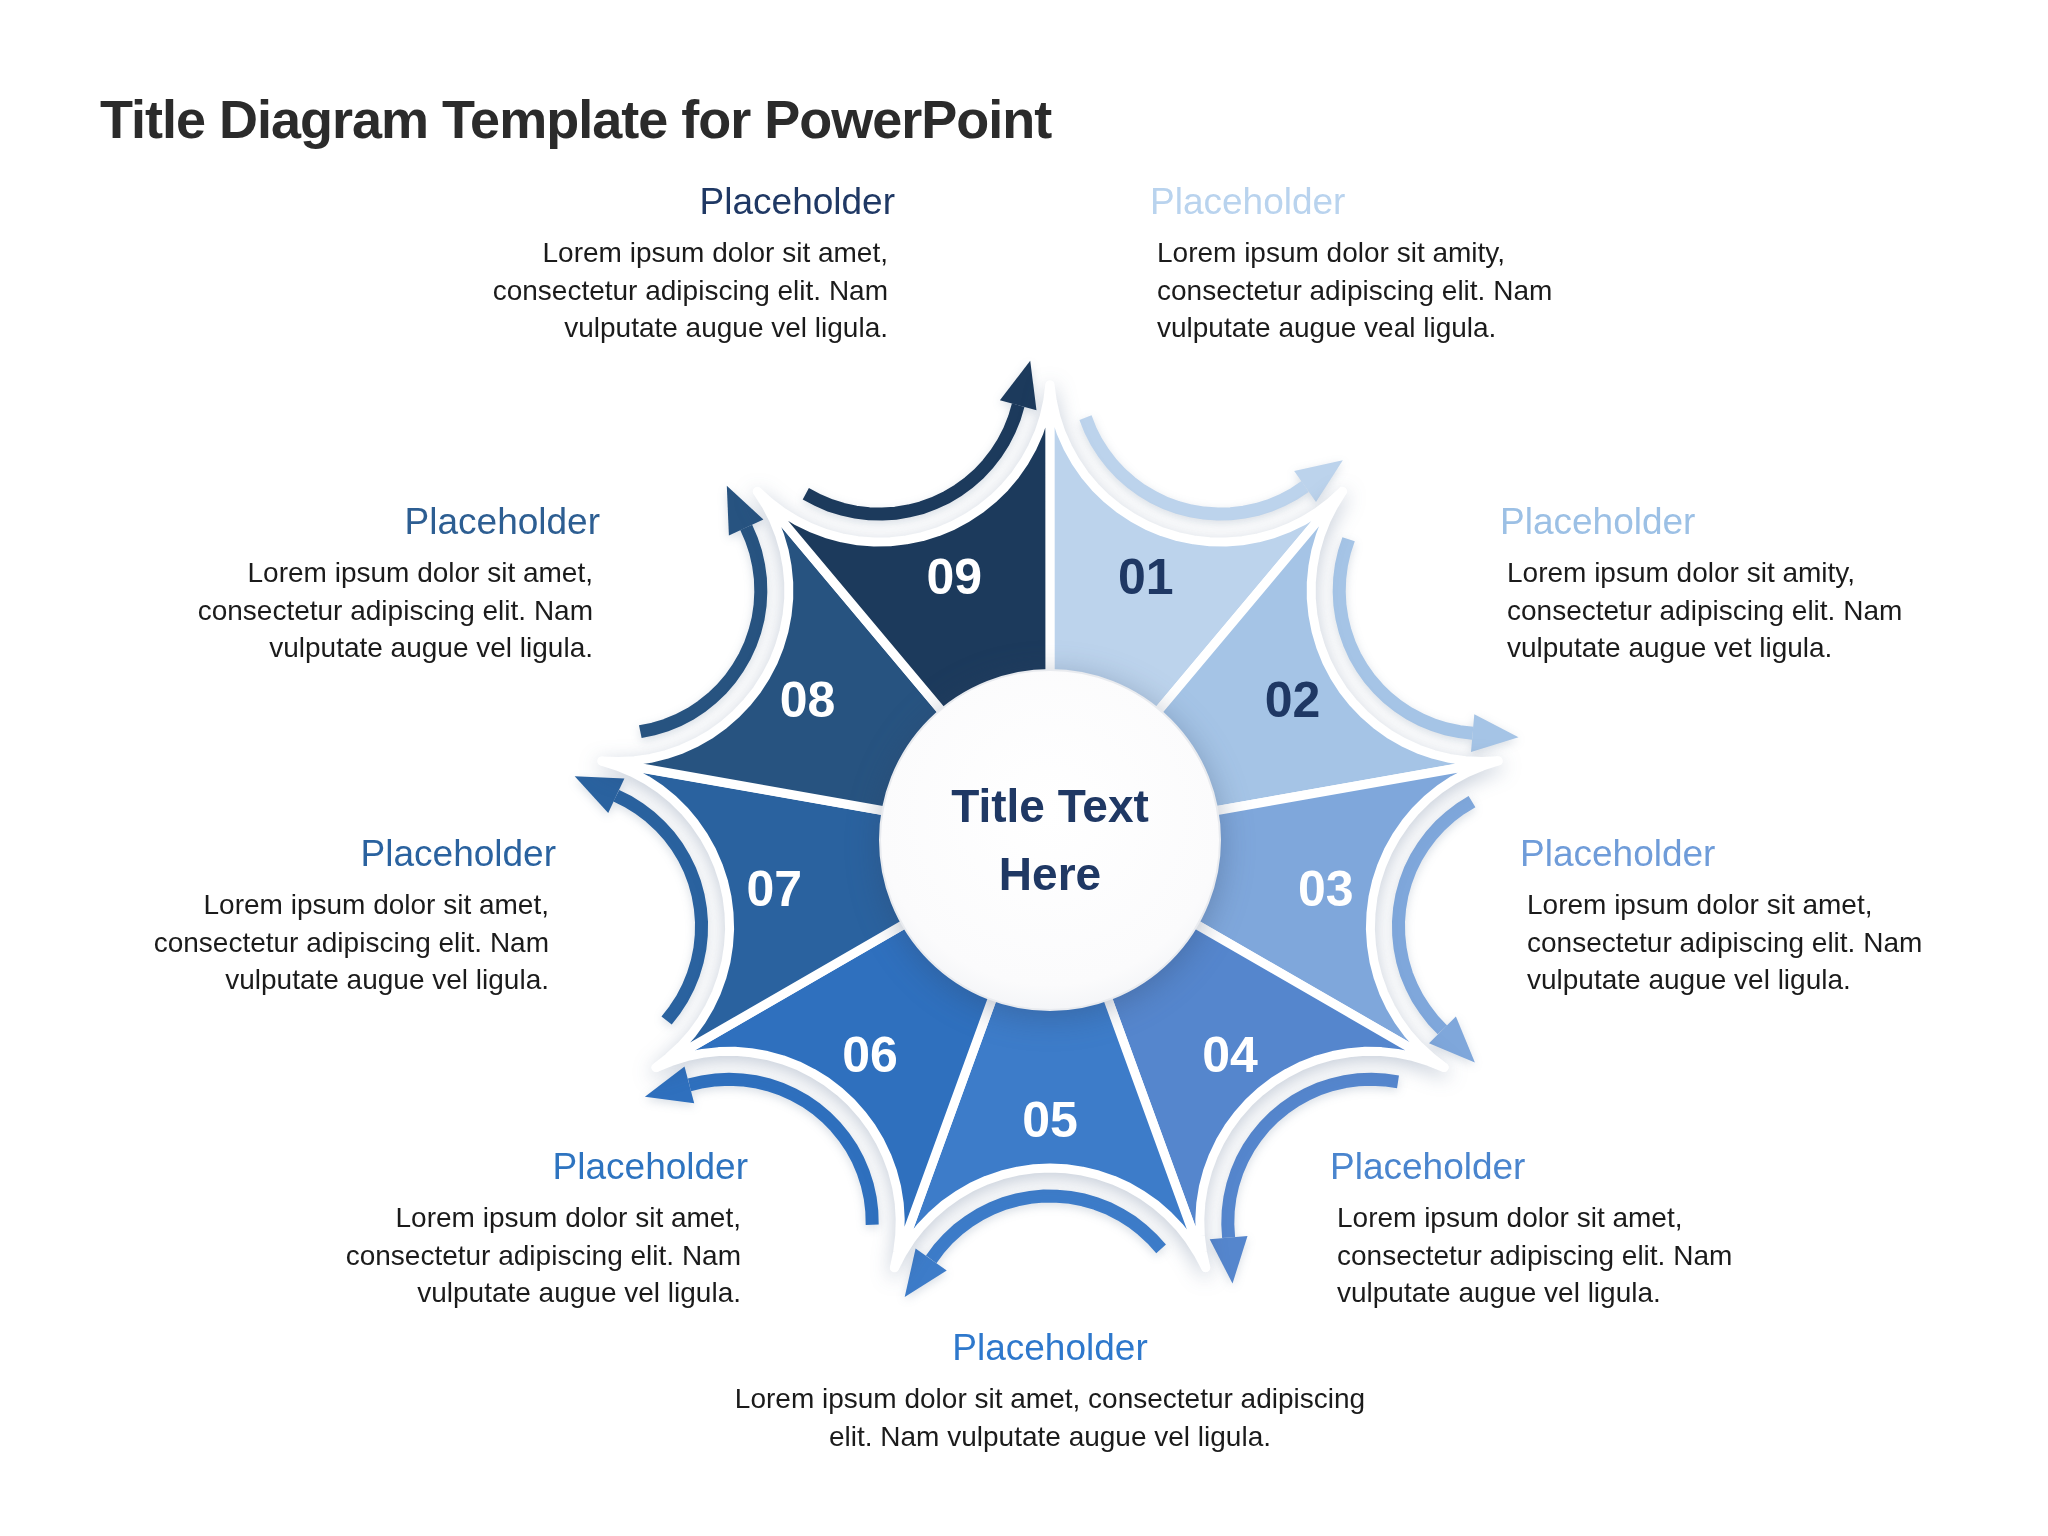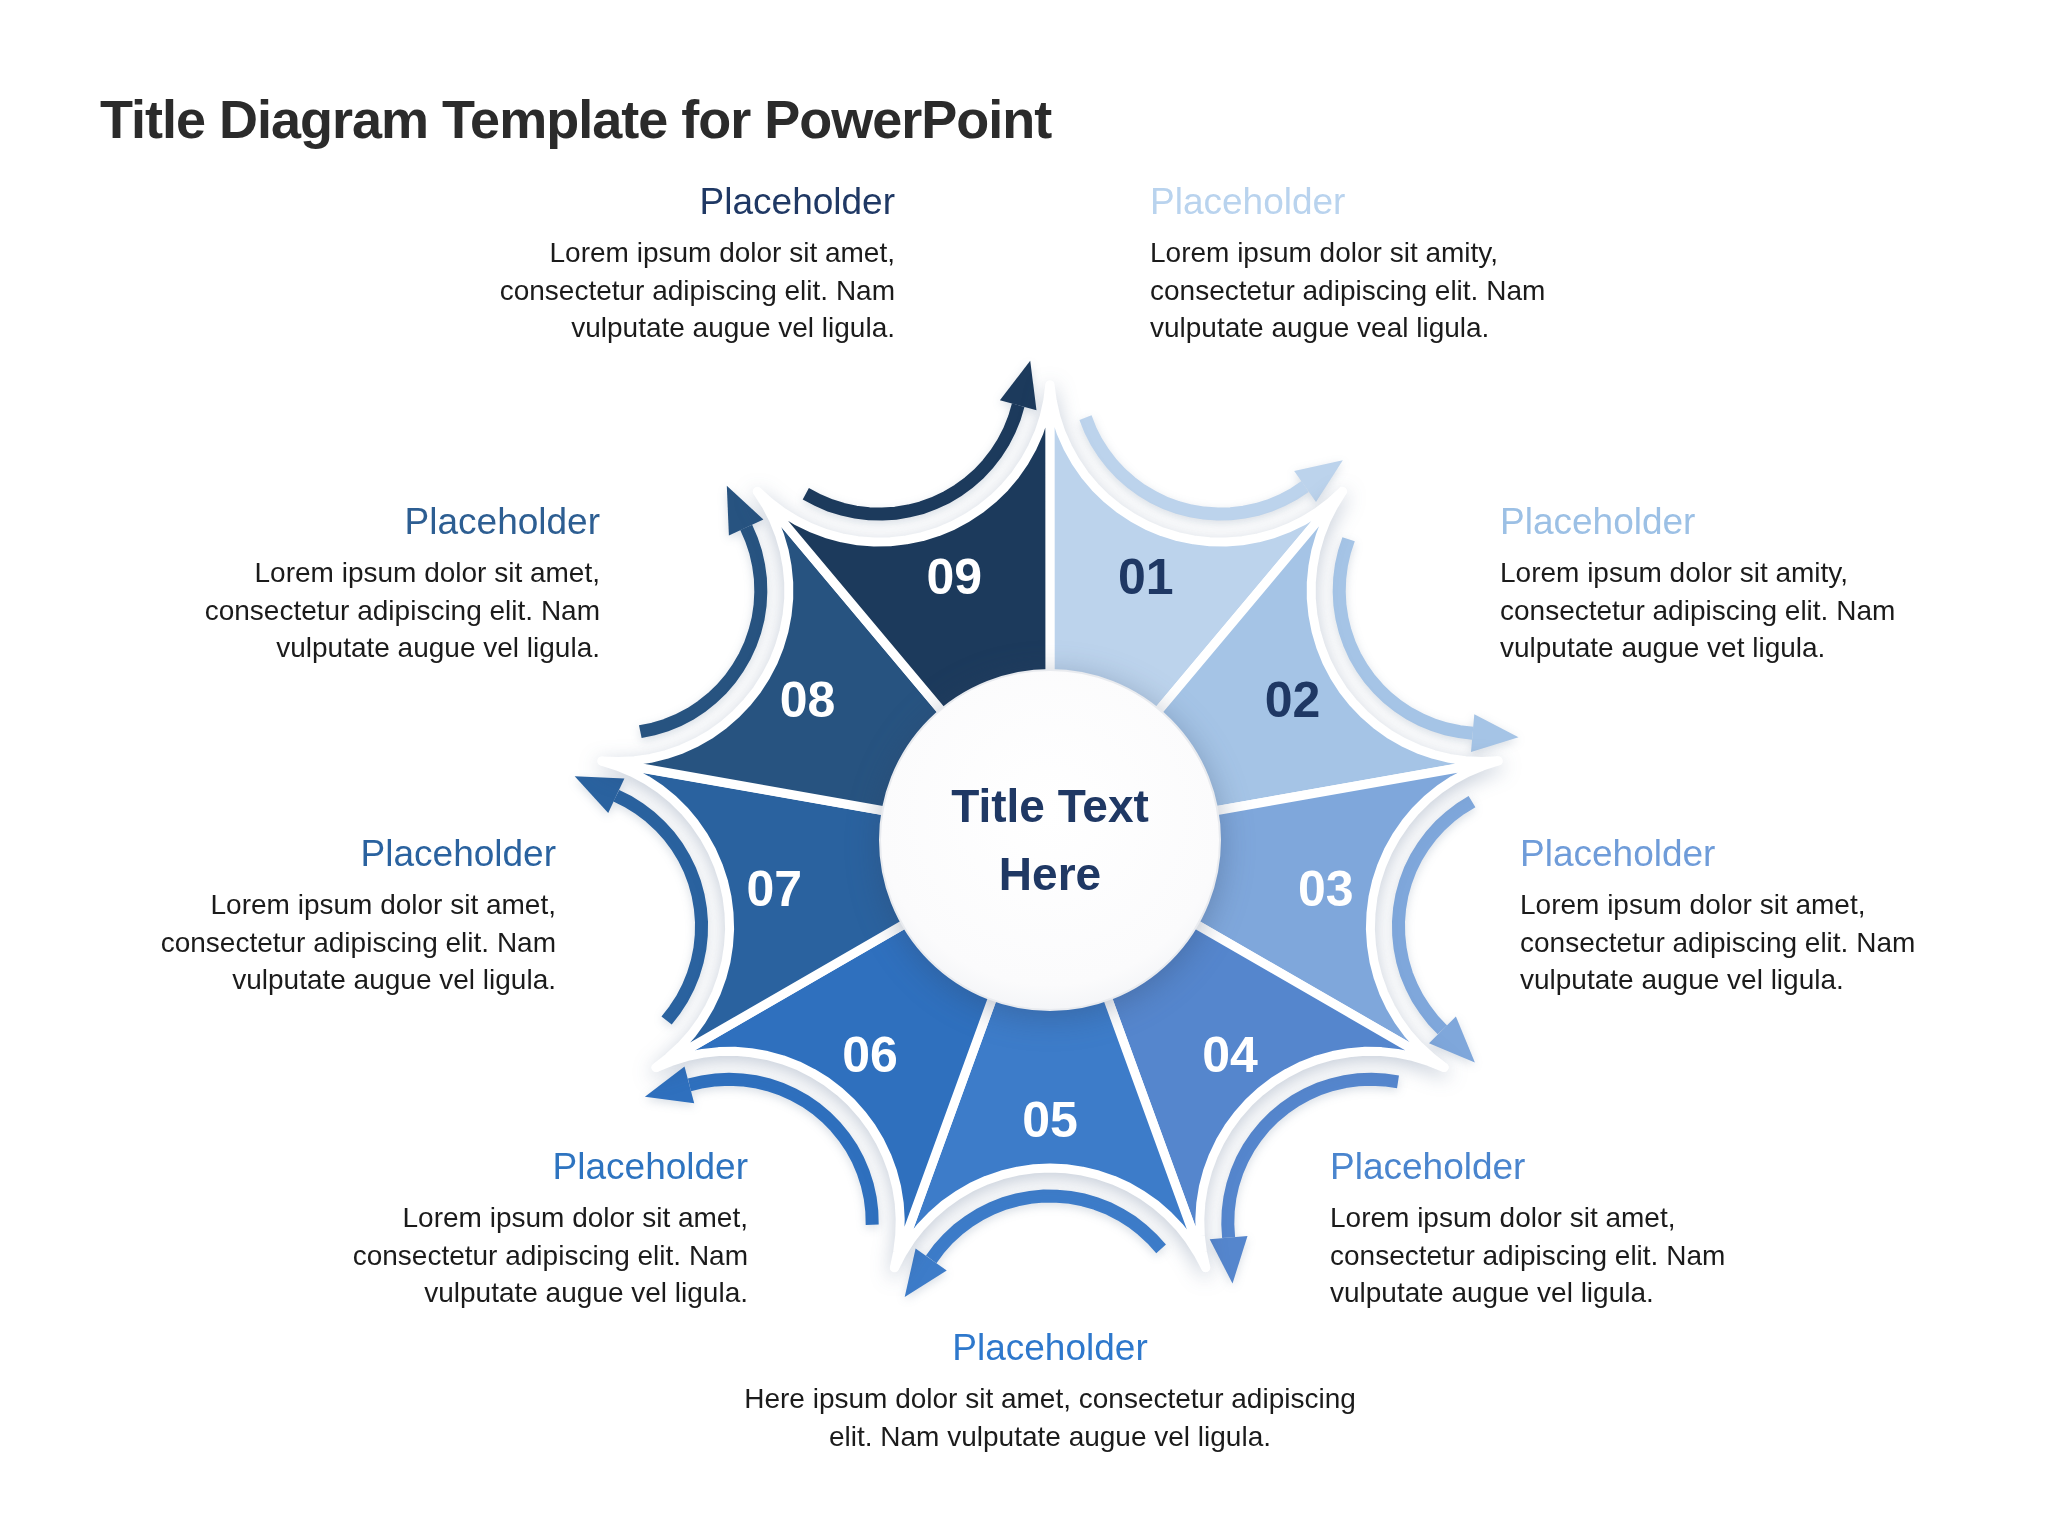"Lorem ipsum dolor sit amet," .pblock p { margin: 0 -> 7px }
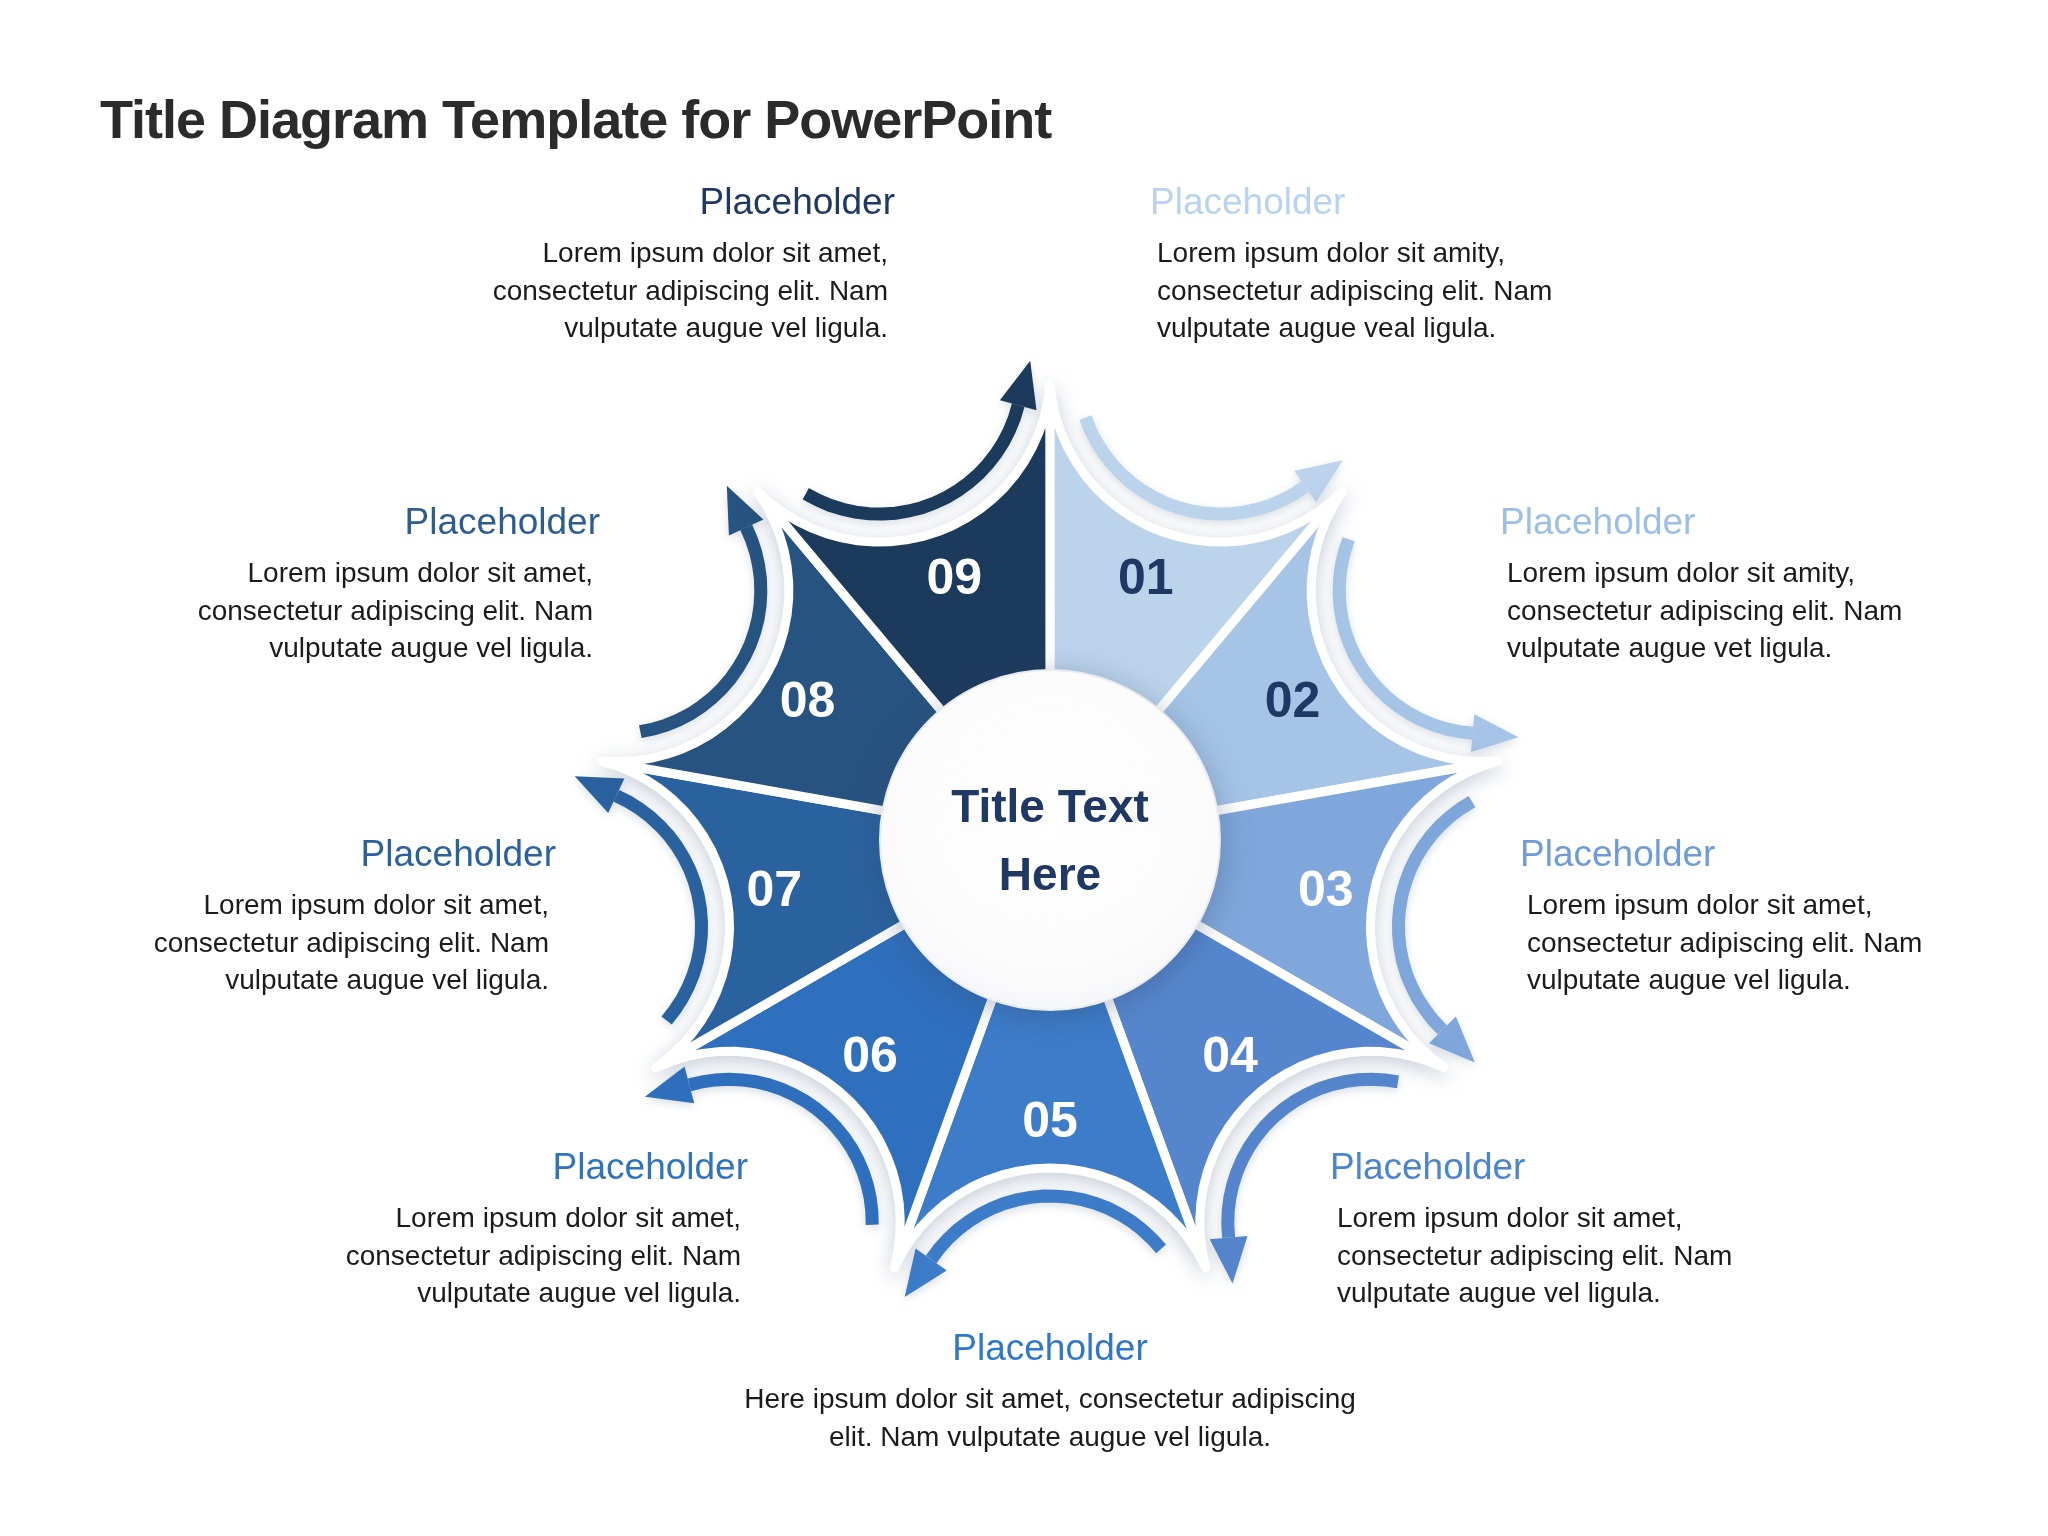"Here ipsum dolor sit amet," p { text: Here -> Lorem }
